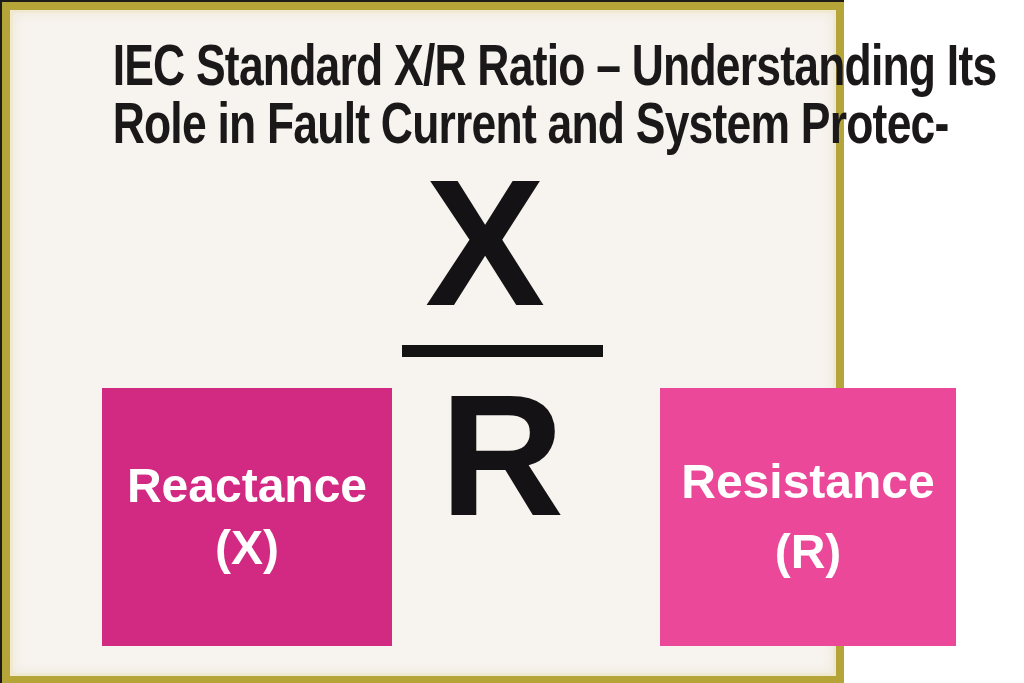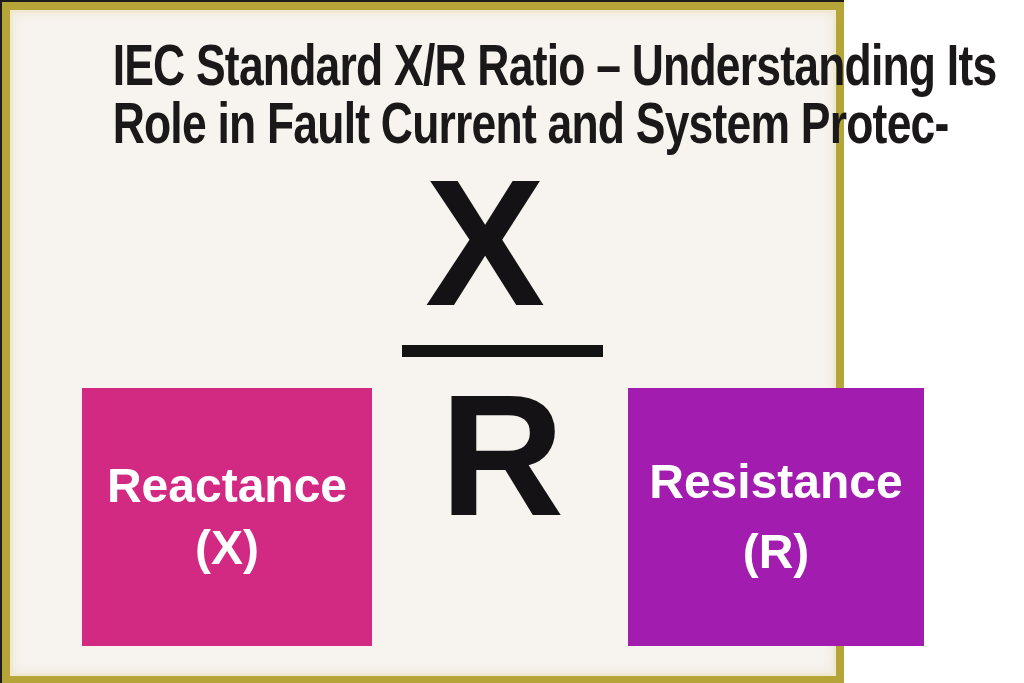"Reactance" .box-reactance { left: 82px -> 102px }
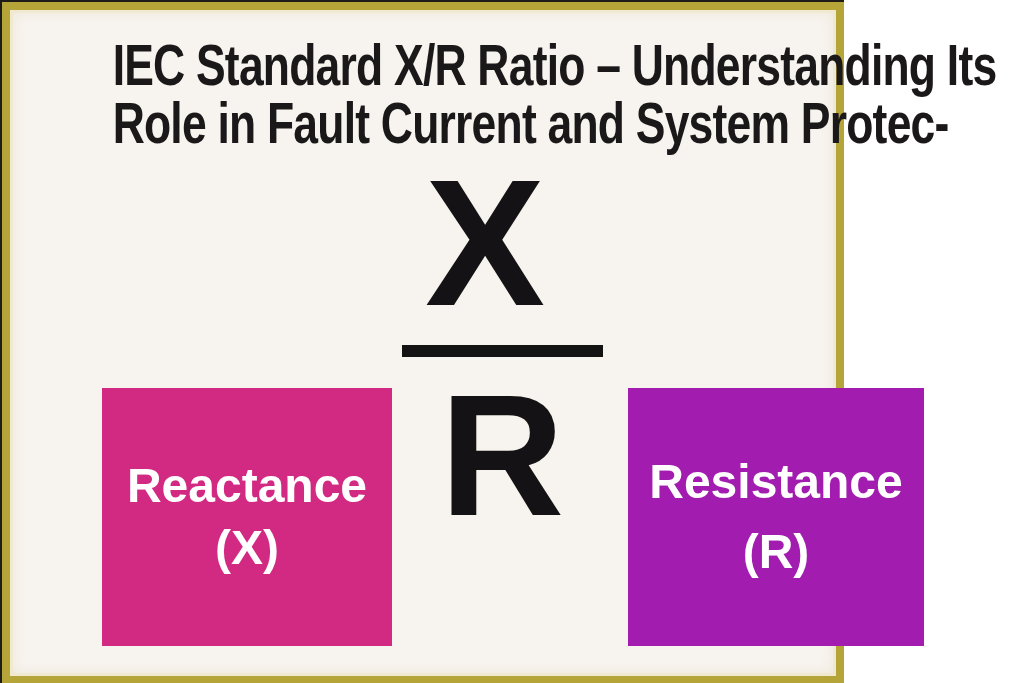"Resistance" .box-resistance { background: #a21caf -> #ec4899; left: 628px -> 660px }
